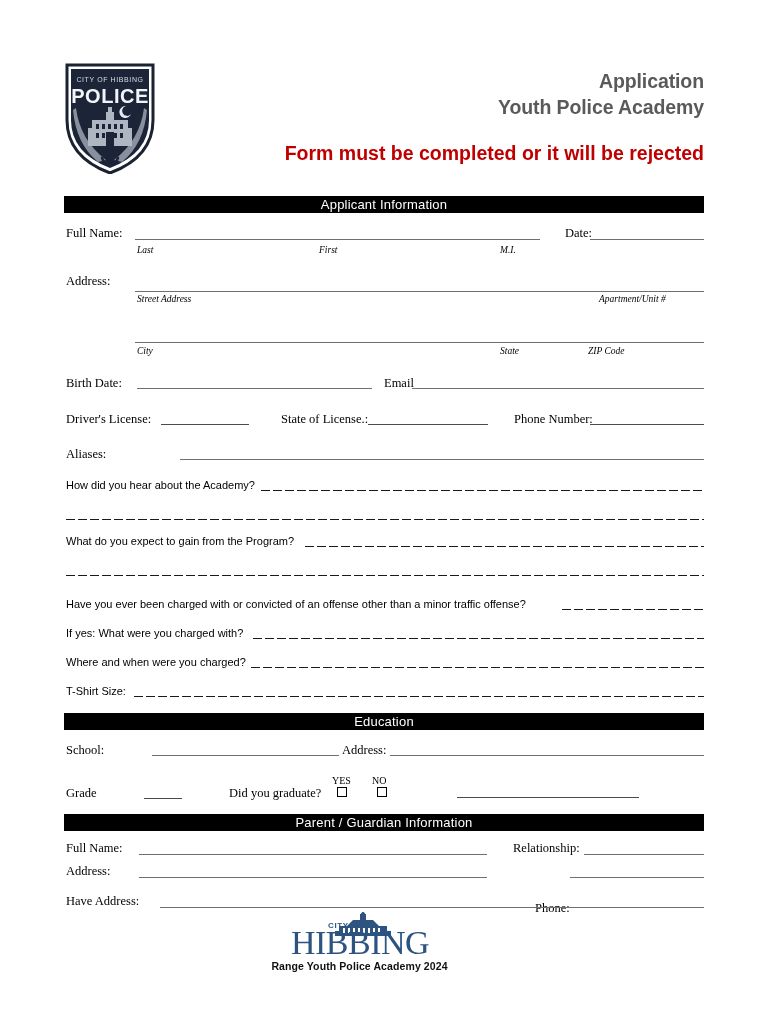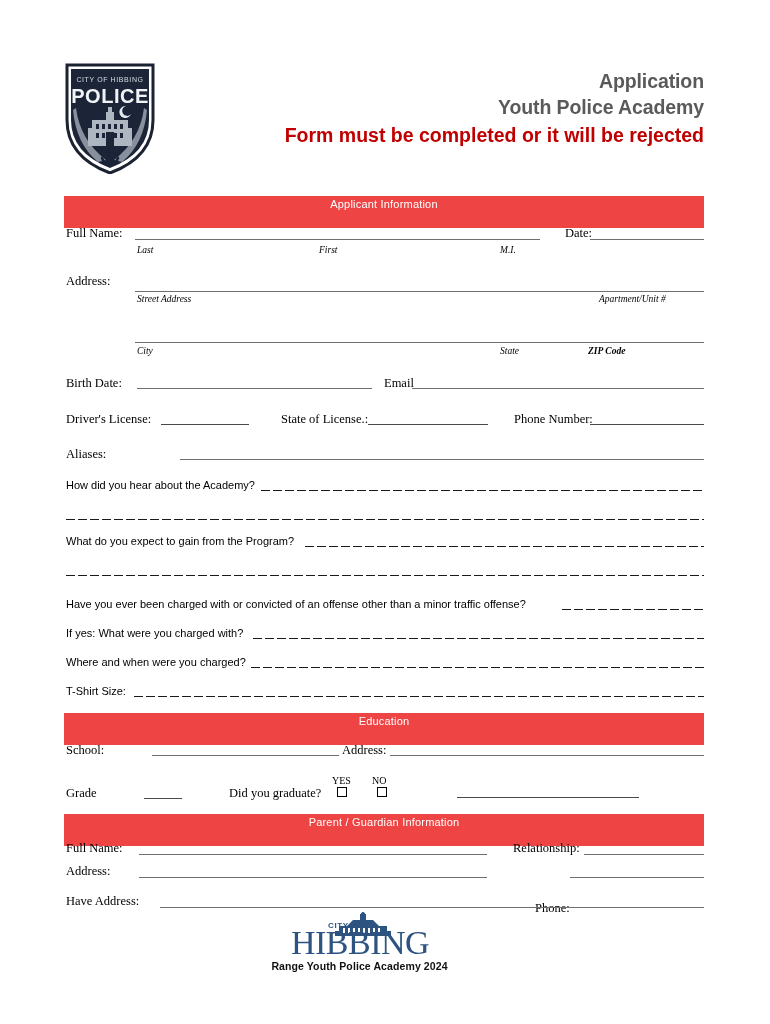"Form must be completed or" .title-warning { margin-top: 1px -> 19px }
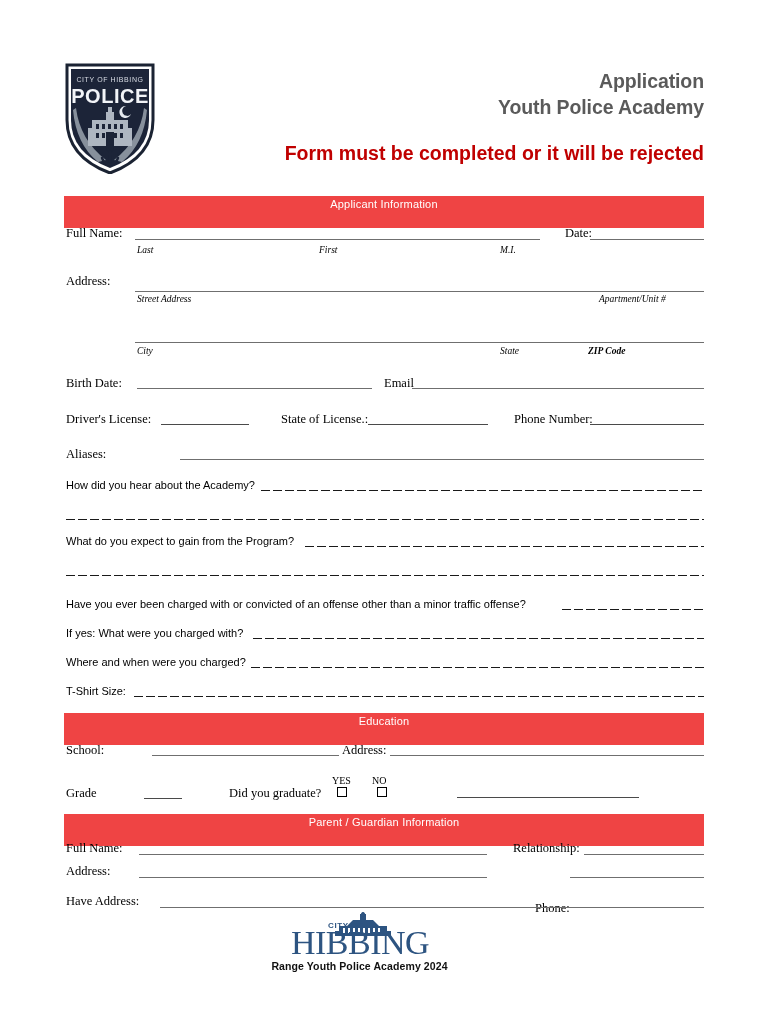"Applicant Information" .section-bar { background: #ef4444 -> #000000; font-size: 11px -> 13px; height: 32px -> 17px }
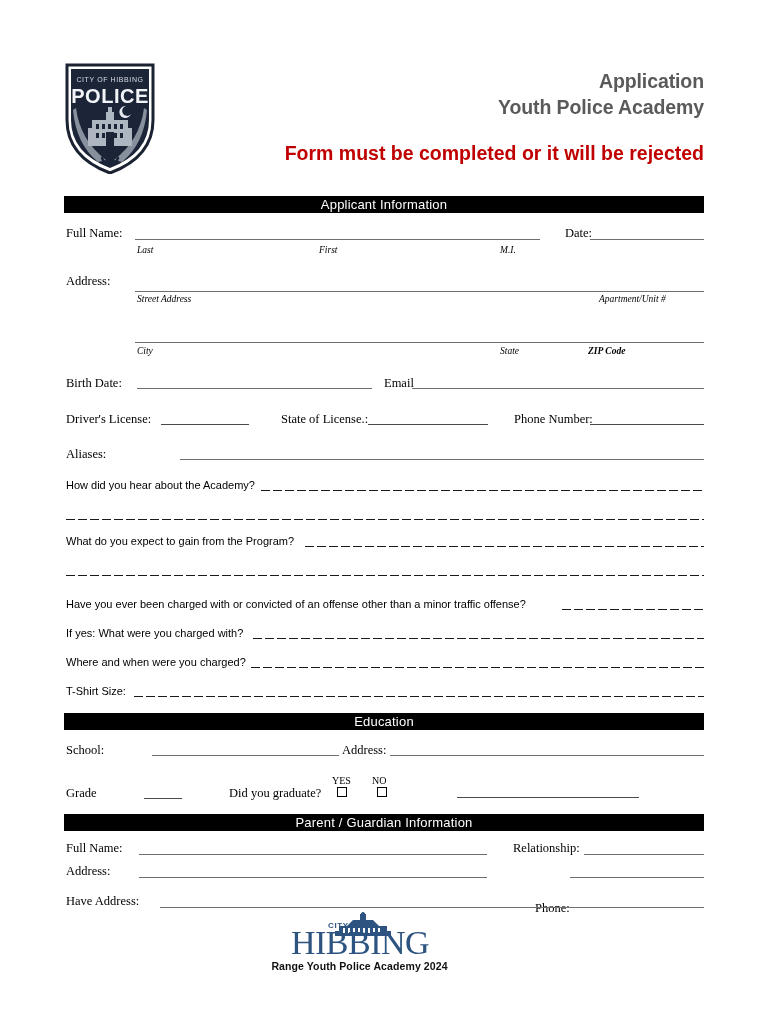"ZIP Code" div.sublbl { font-weight: bold -> none }
